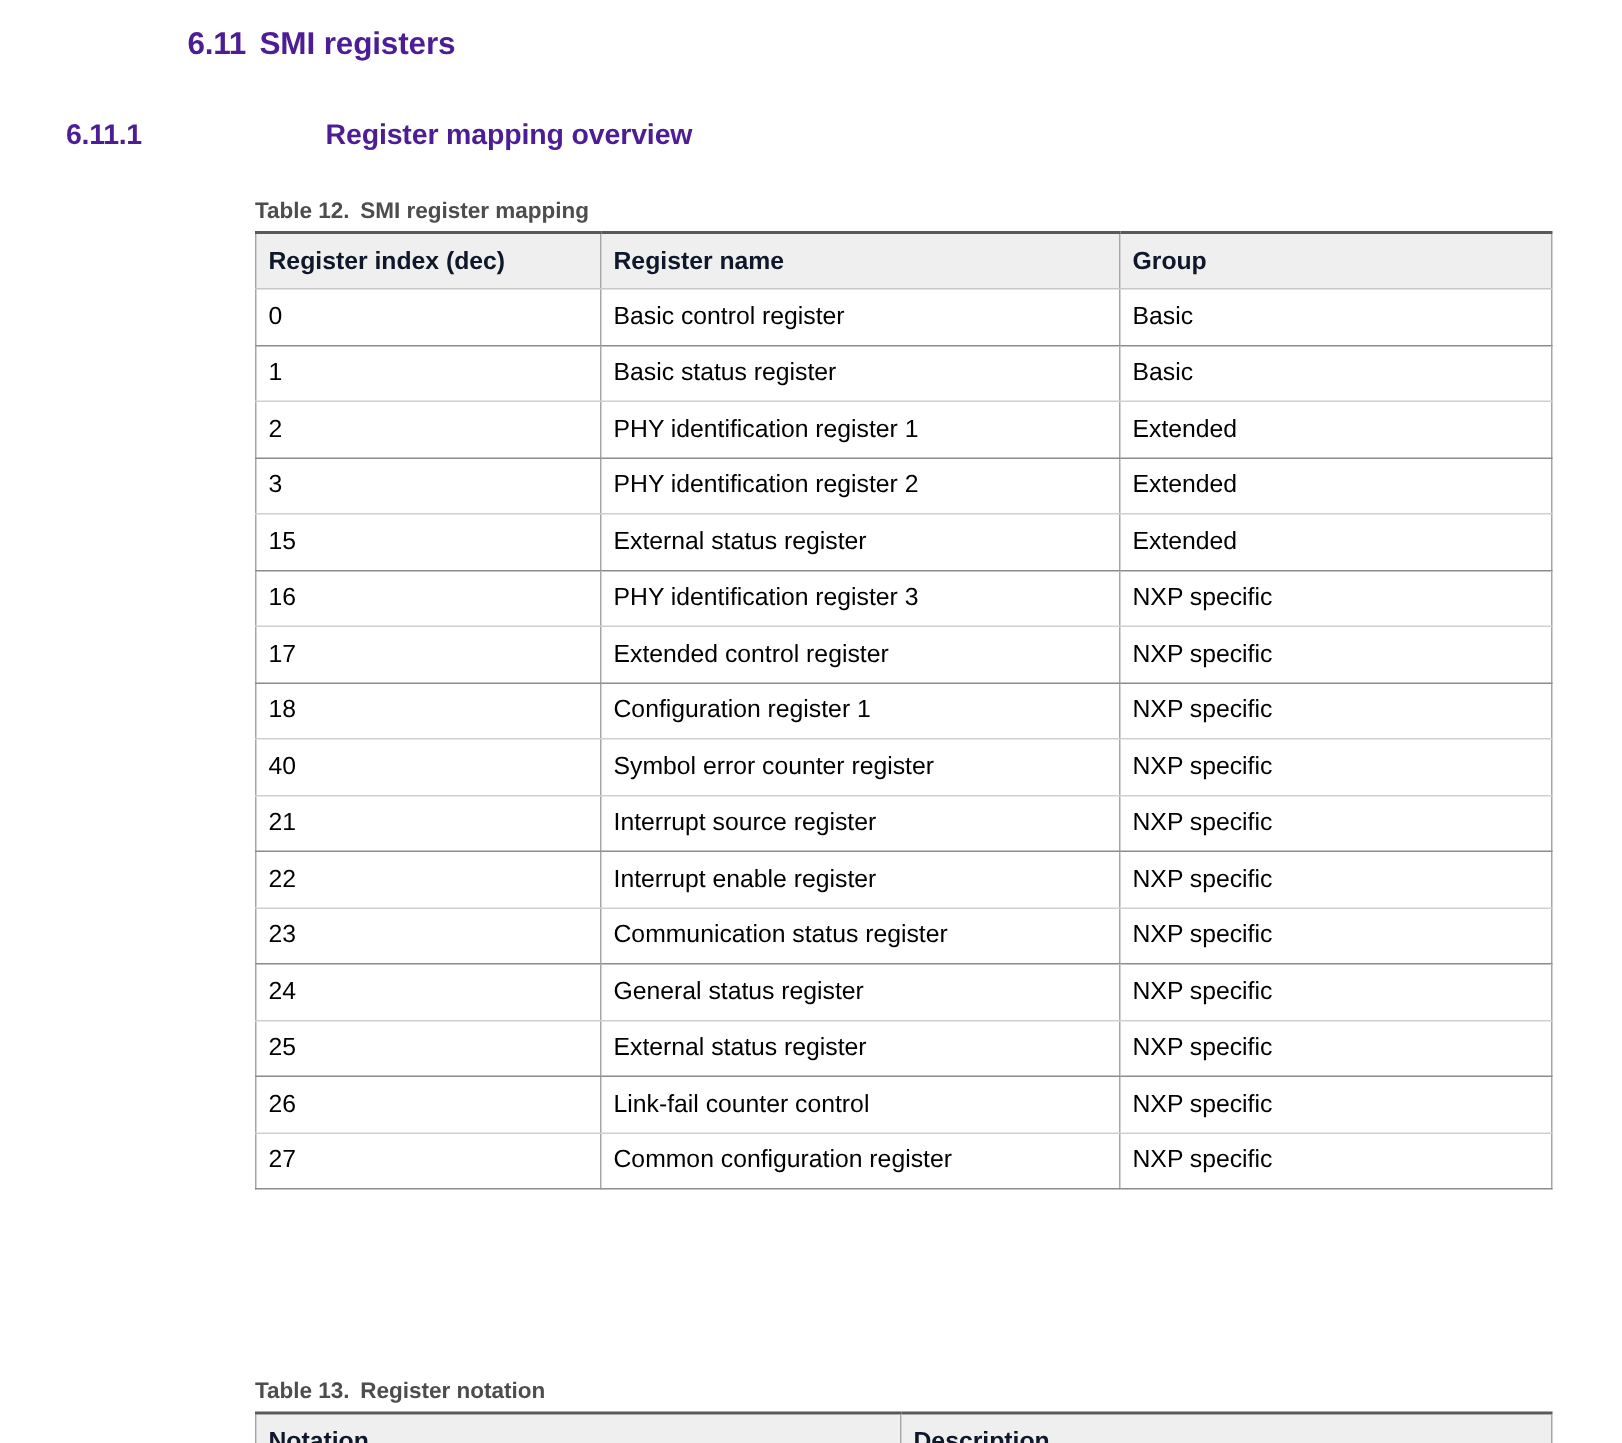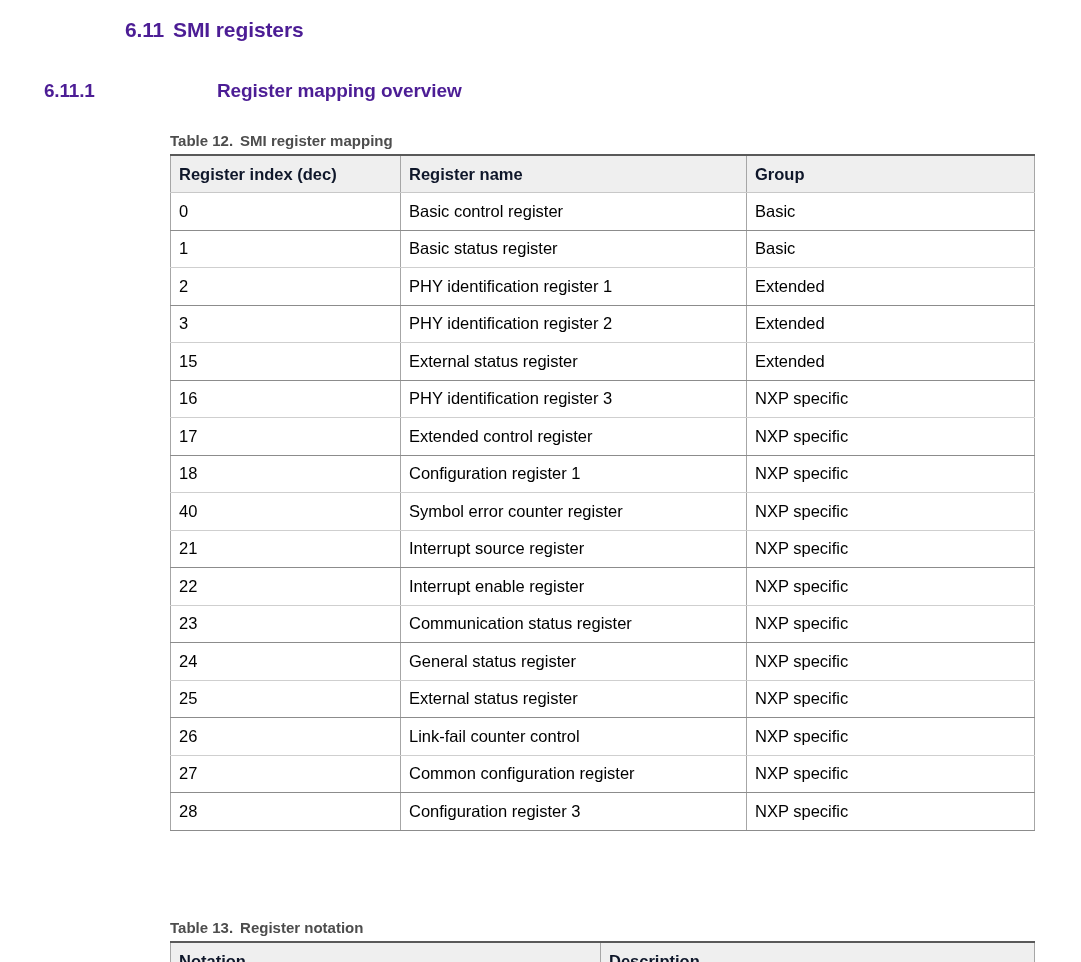"28" tr.alt { html: <tr> <td>28</td> <td>Configuration register 3</td> <td>NXP specific</td> </tr> -> none }
